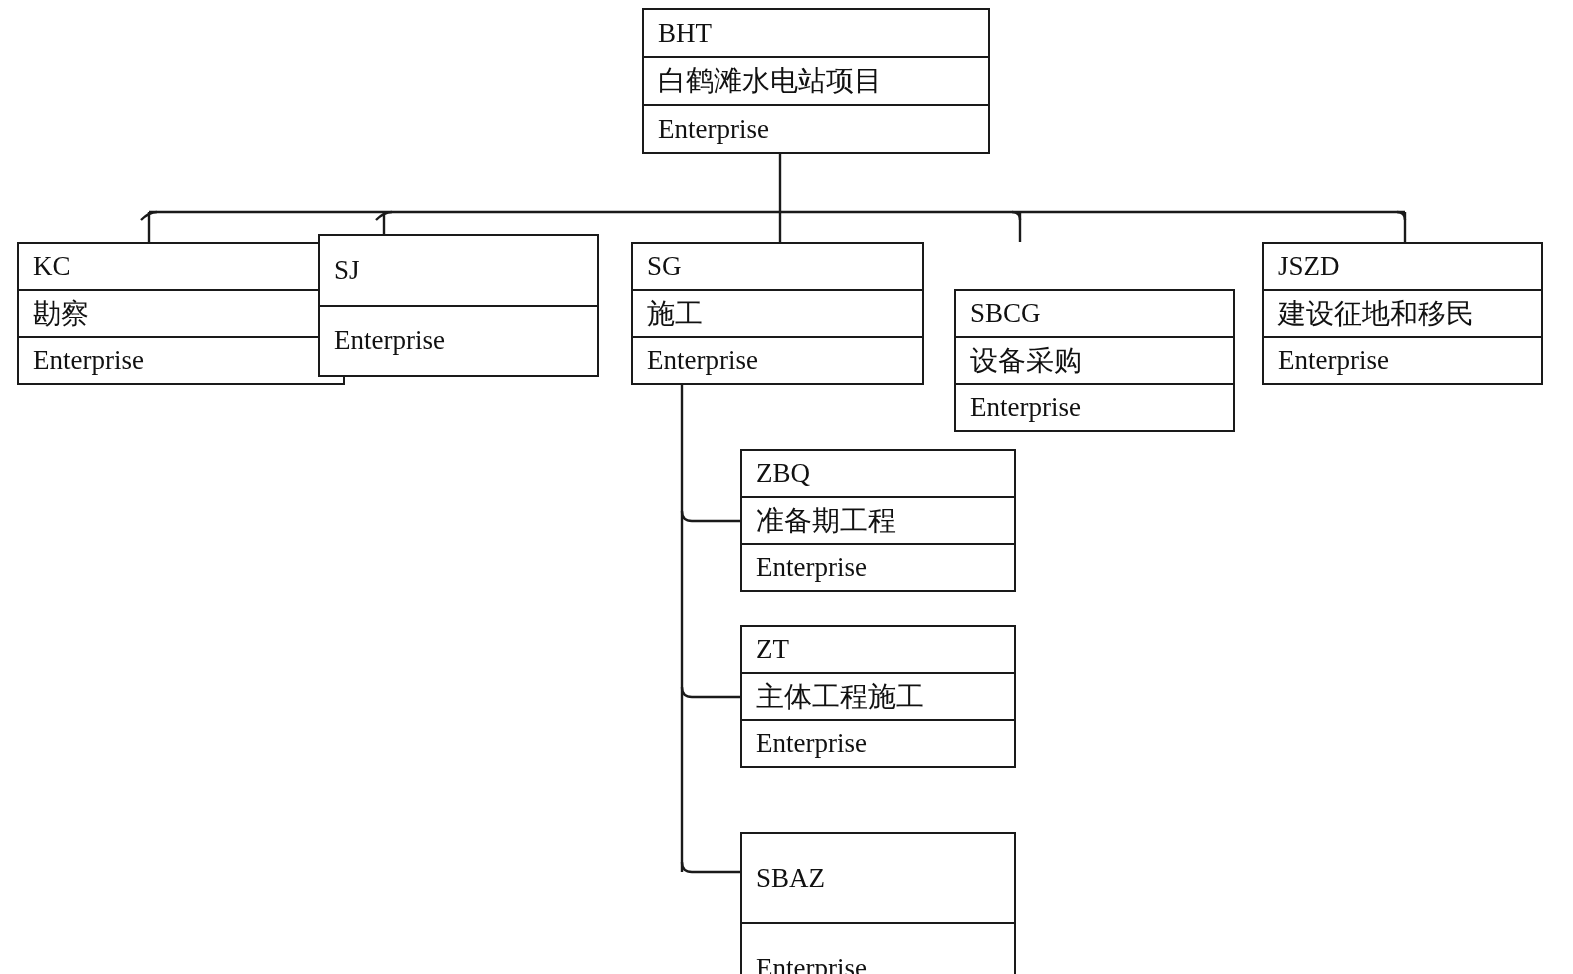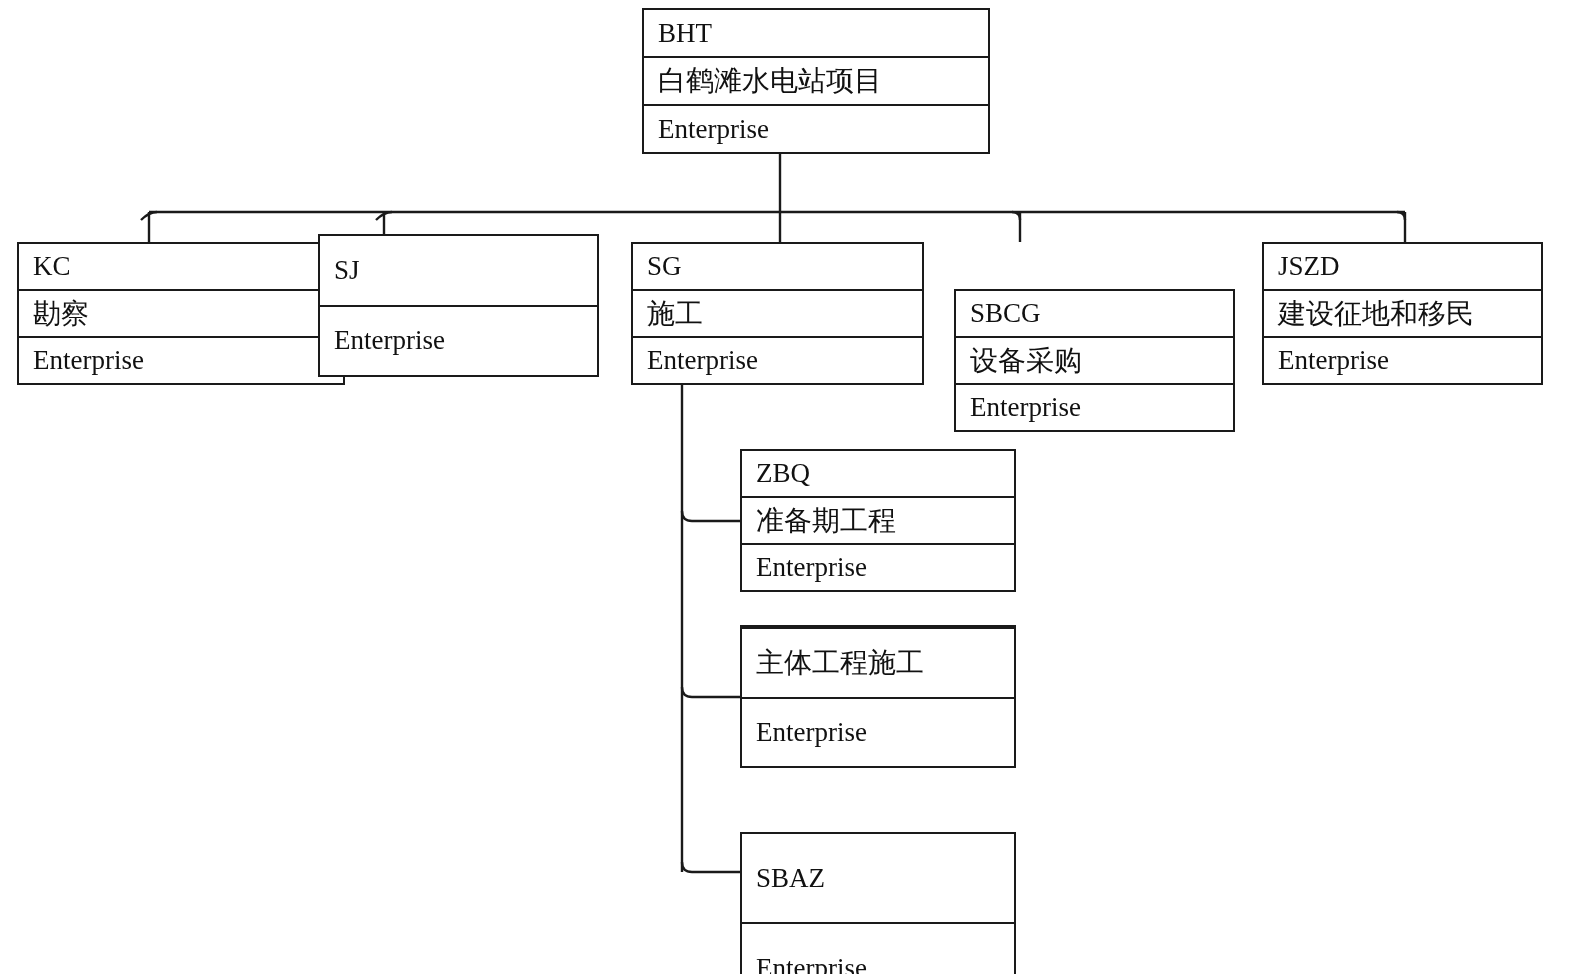"ZT" div.row { html: none -> <div>ZT</div> }
